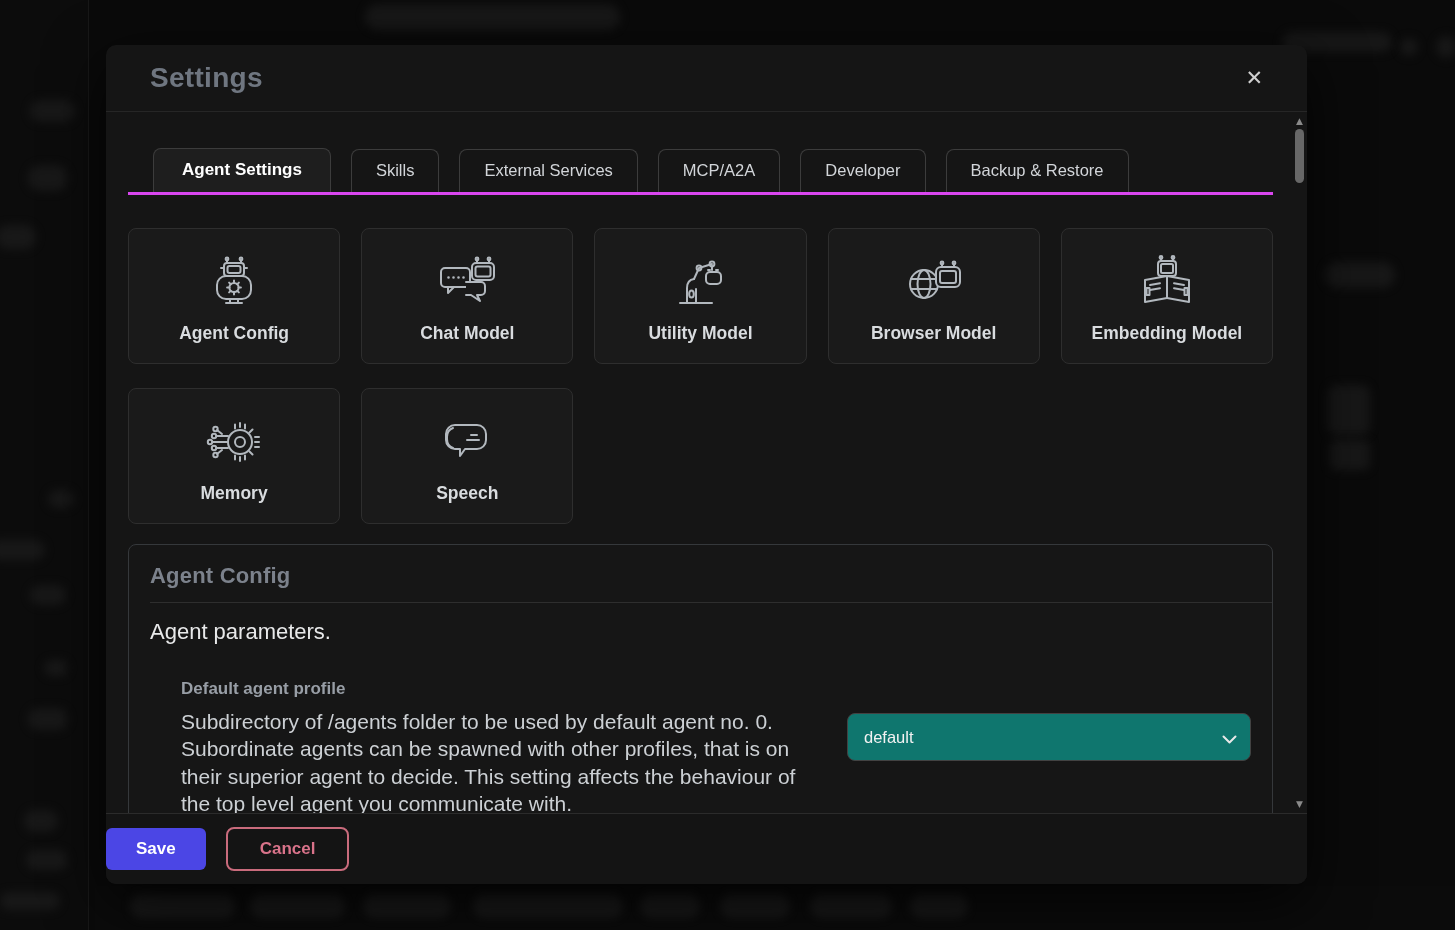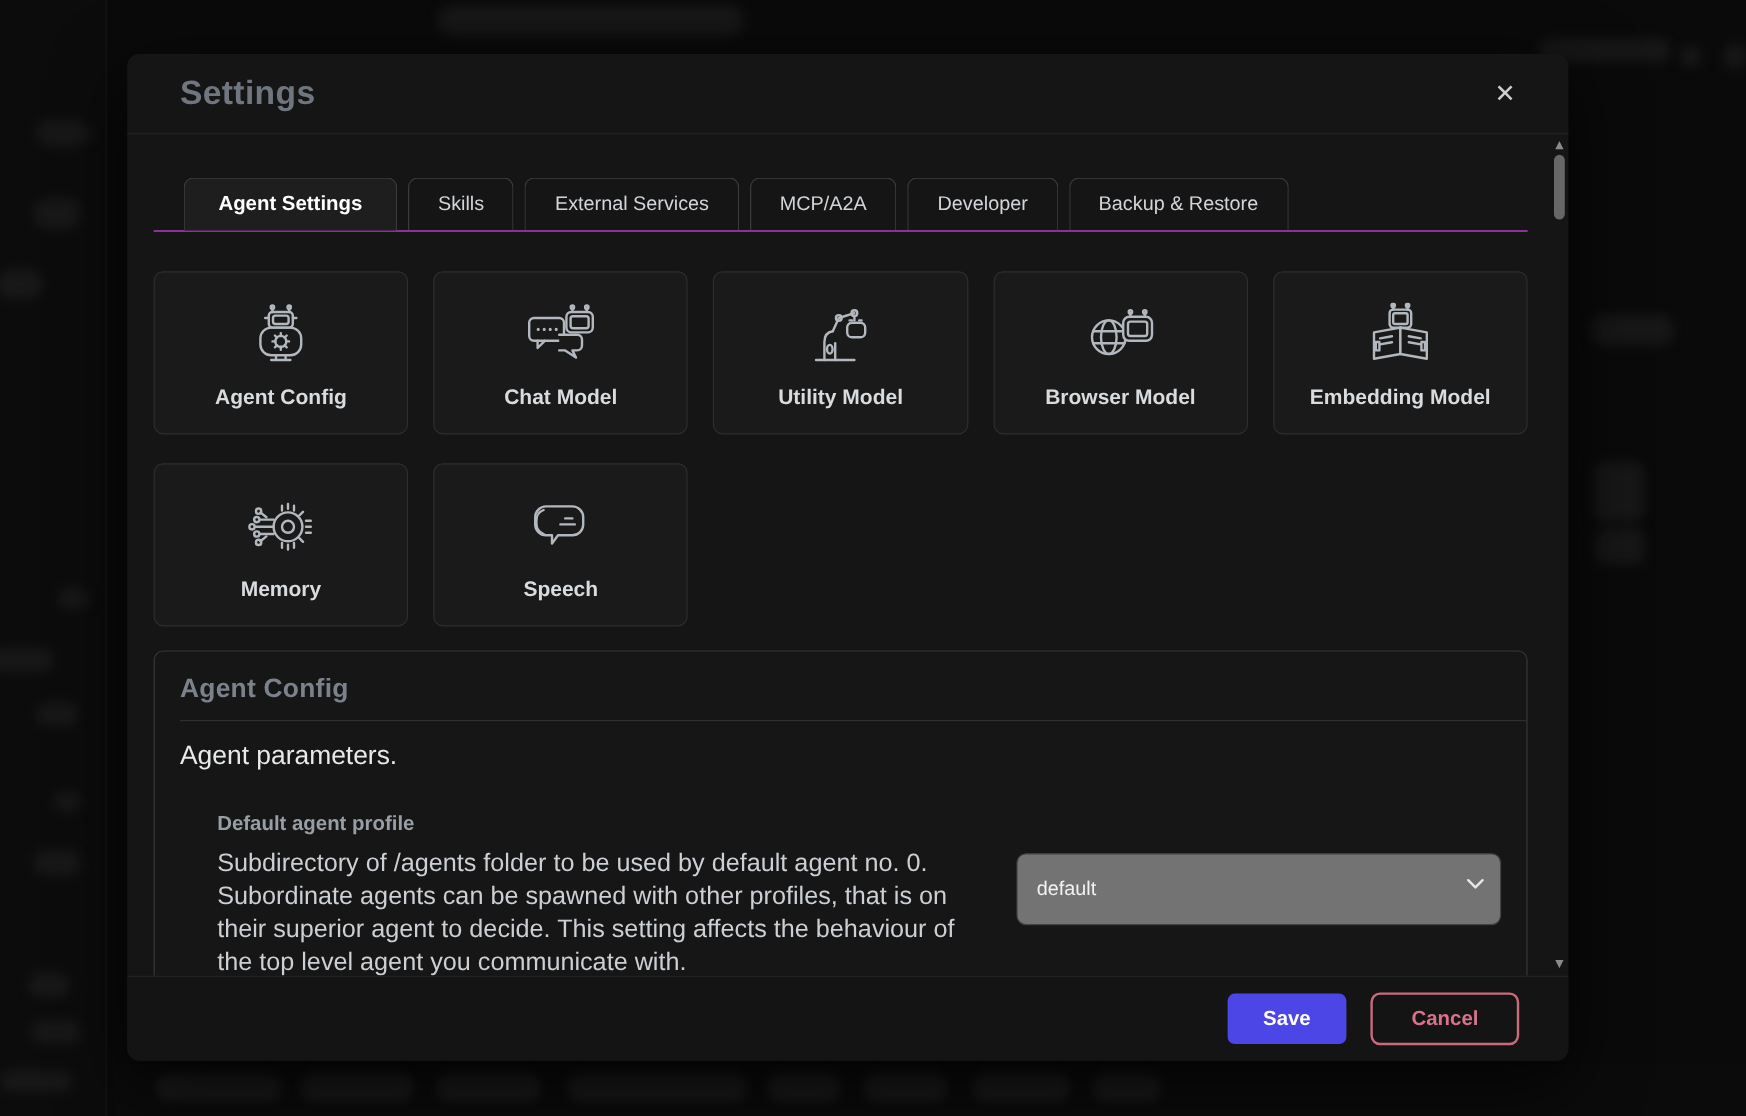"Agent Settings" .tabs { align-items: none -> flex-end; border-bottom: 1px solid #d946ef -> 3px solid #d946ef; gap: 9px -> 20px }
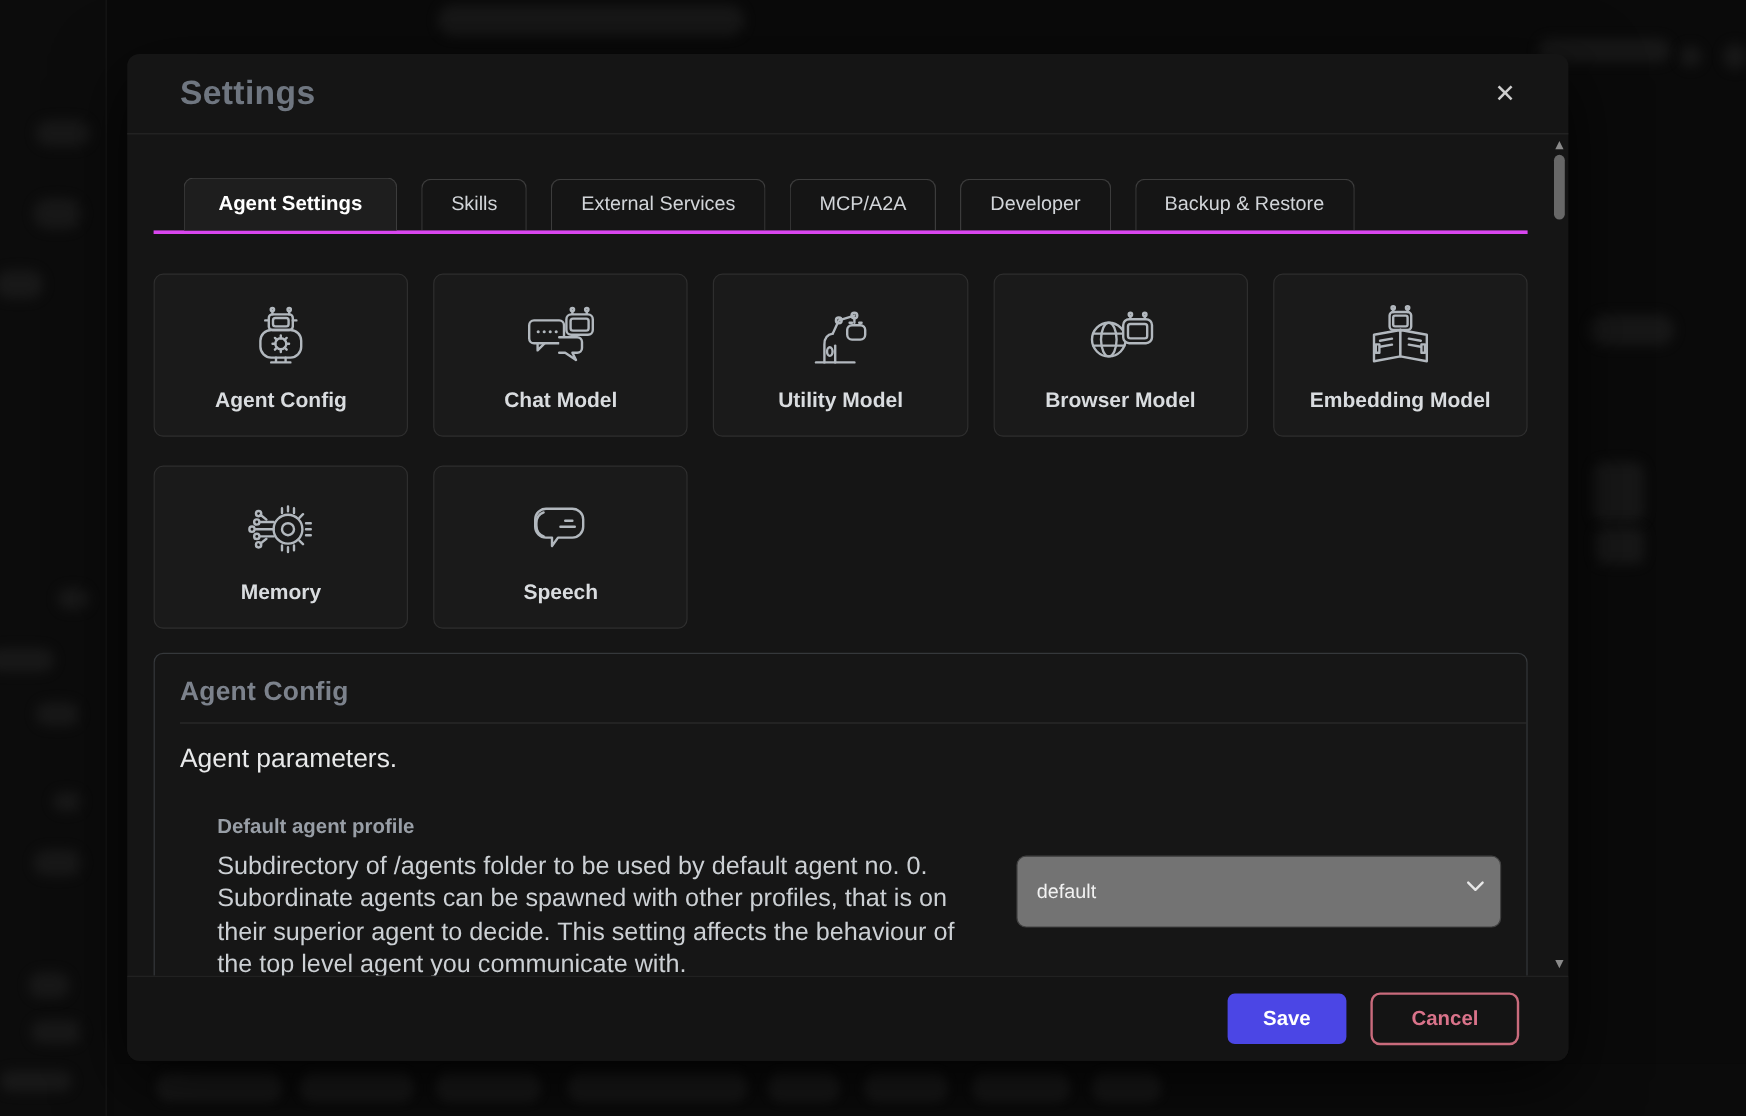"default" .select-wrap select { background: #737373 -> #0f766e; height: 60px -> 48px }
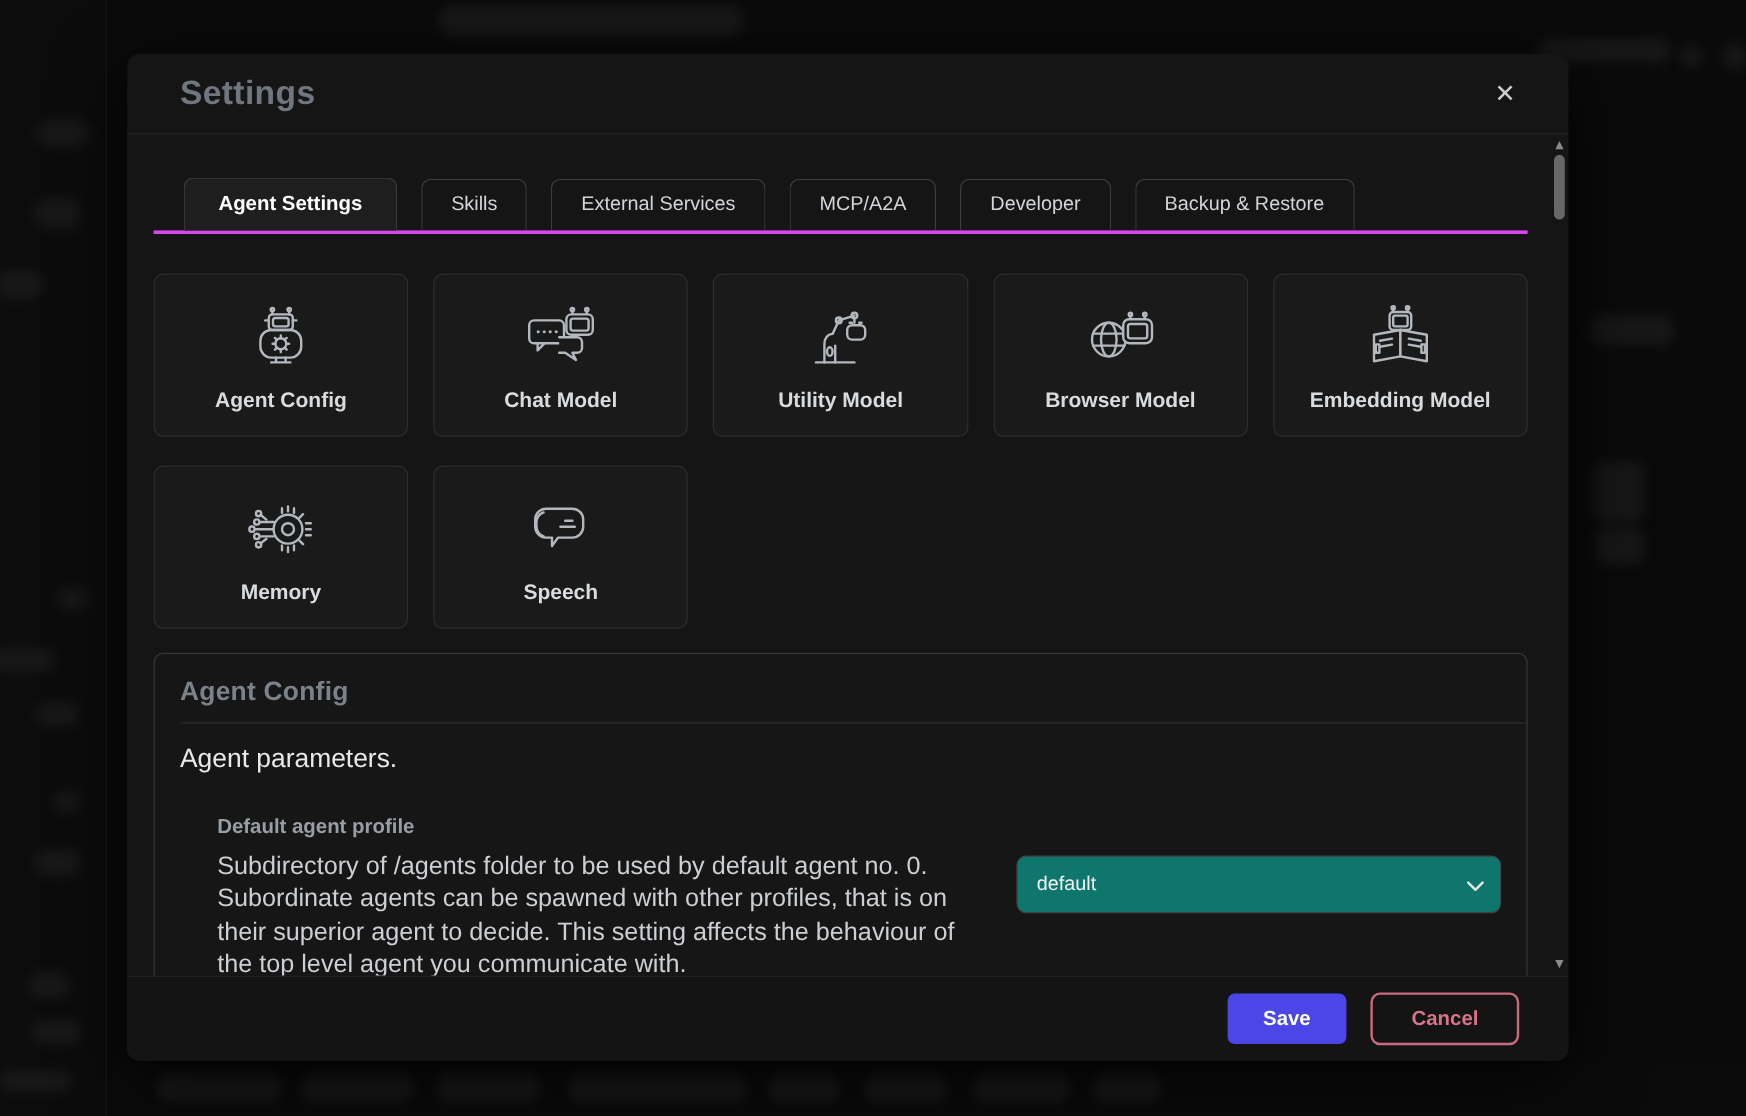"Save" .modal-footer { justify-content: flex-end -> flex-start }
